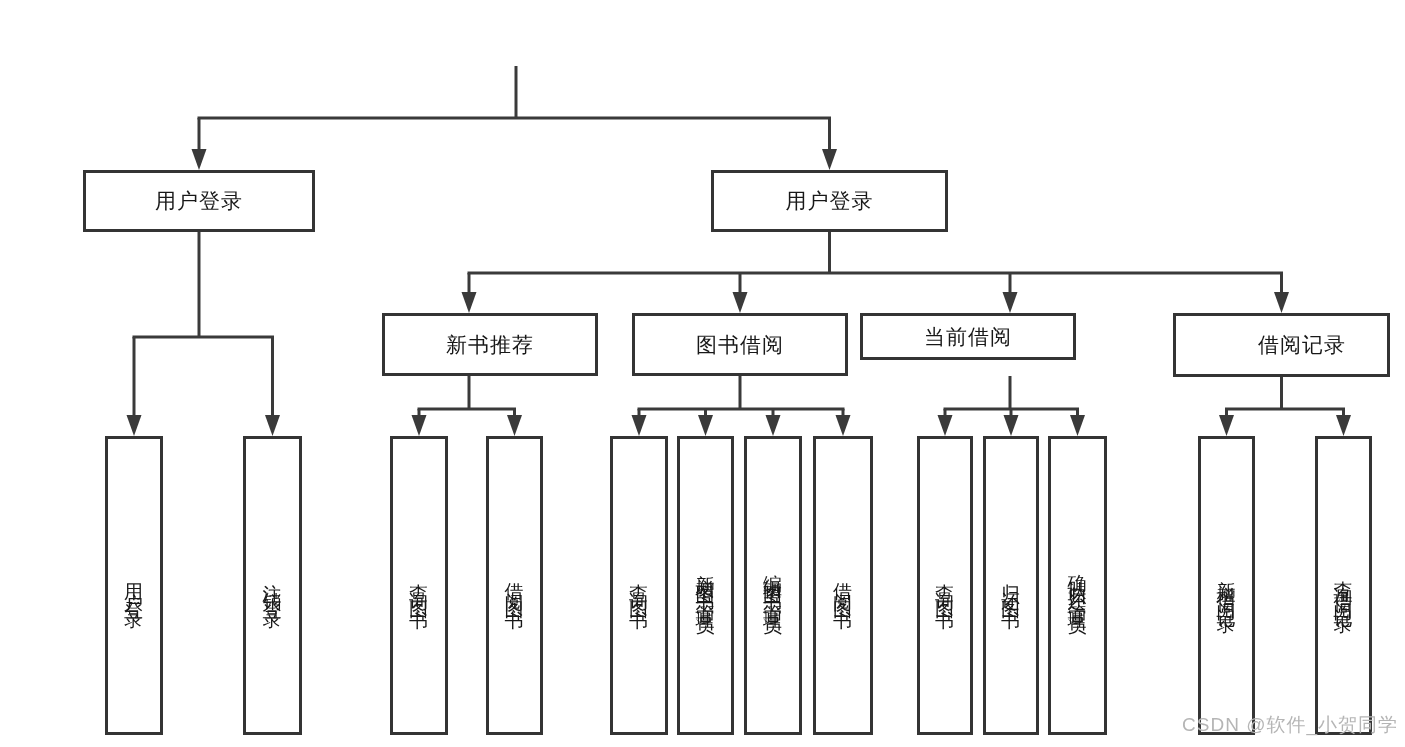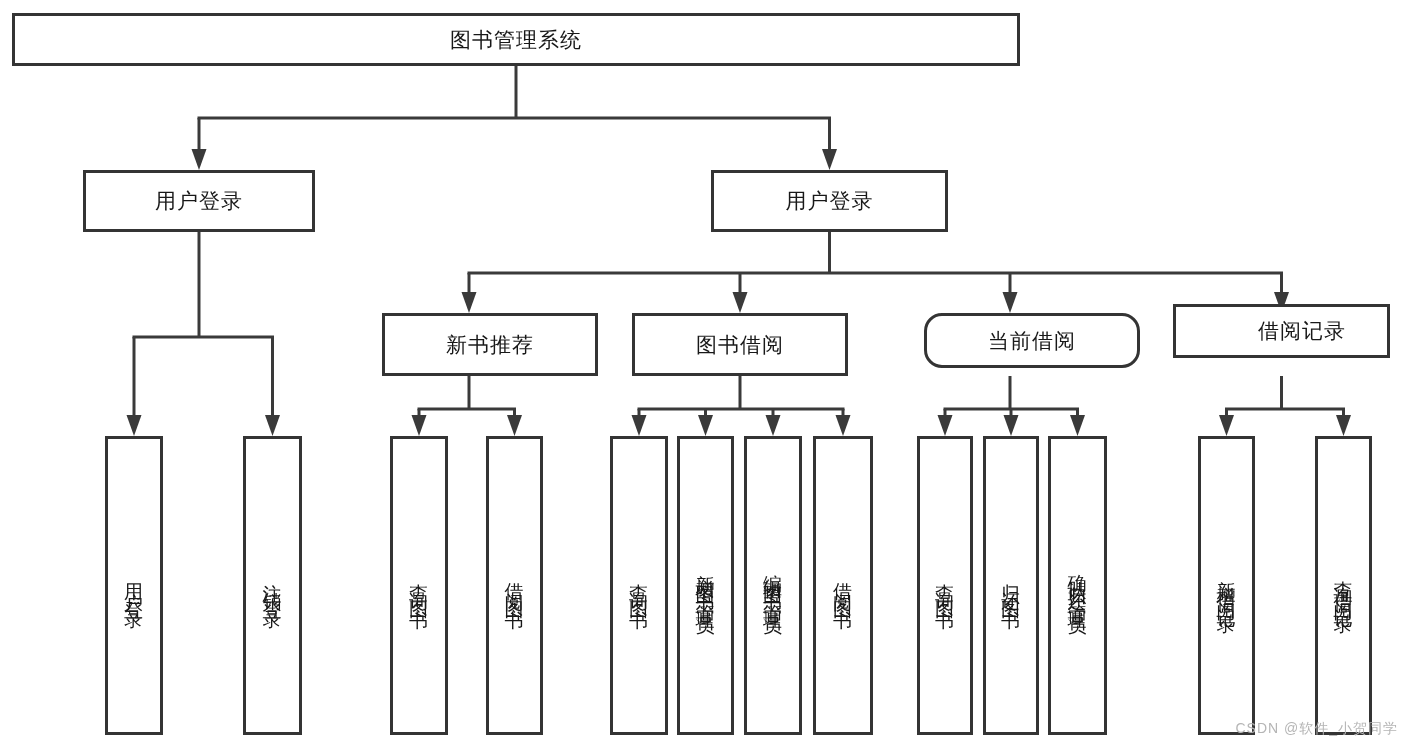"图书管理系统" div.node { html: <div>图书管理系统</div> -> none }
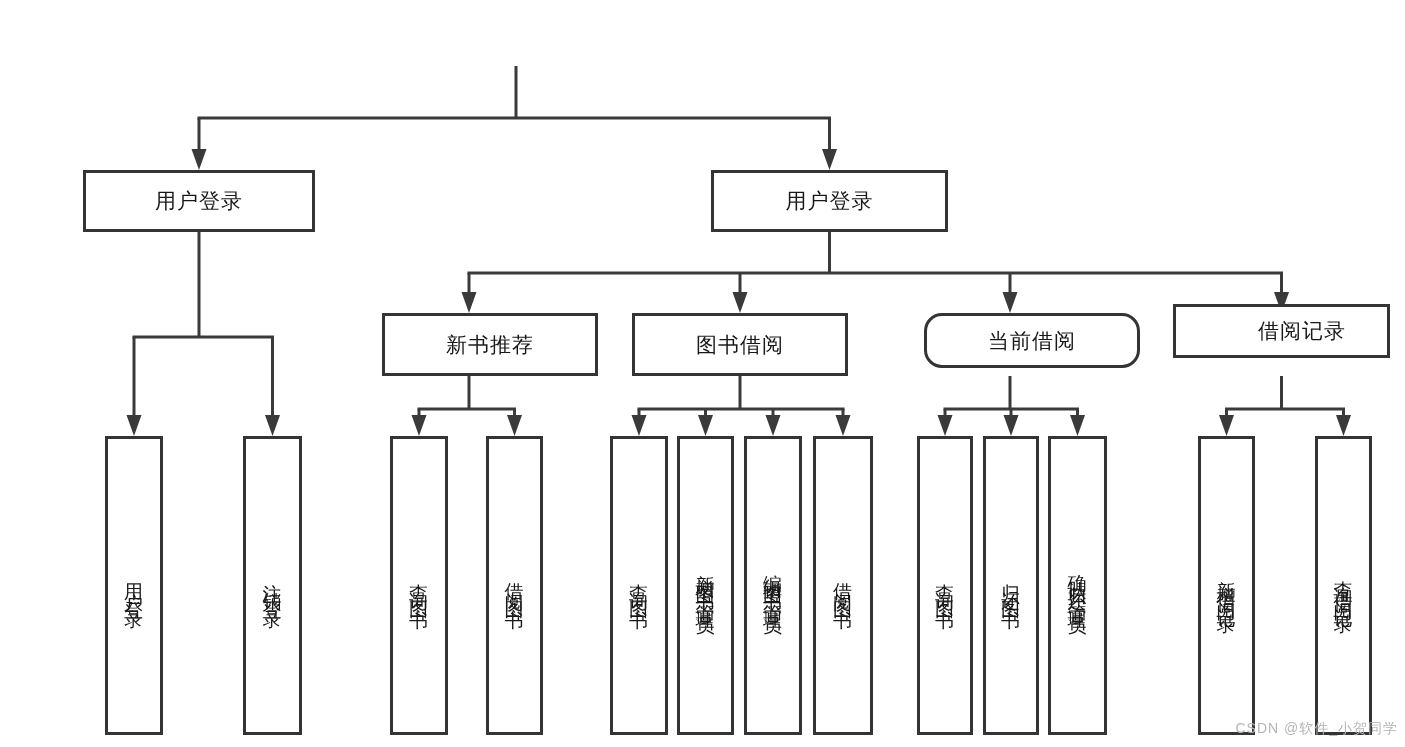"当前借阅" div.node { border-radius: 18px -> none; height: 55px -> 47px; left: 924px -> 860px }
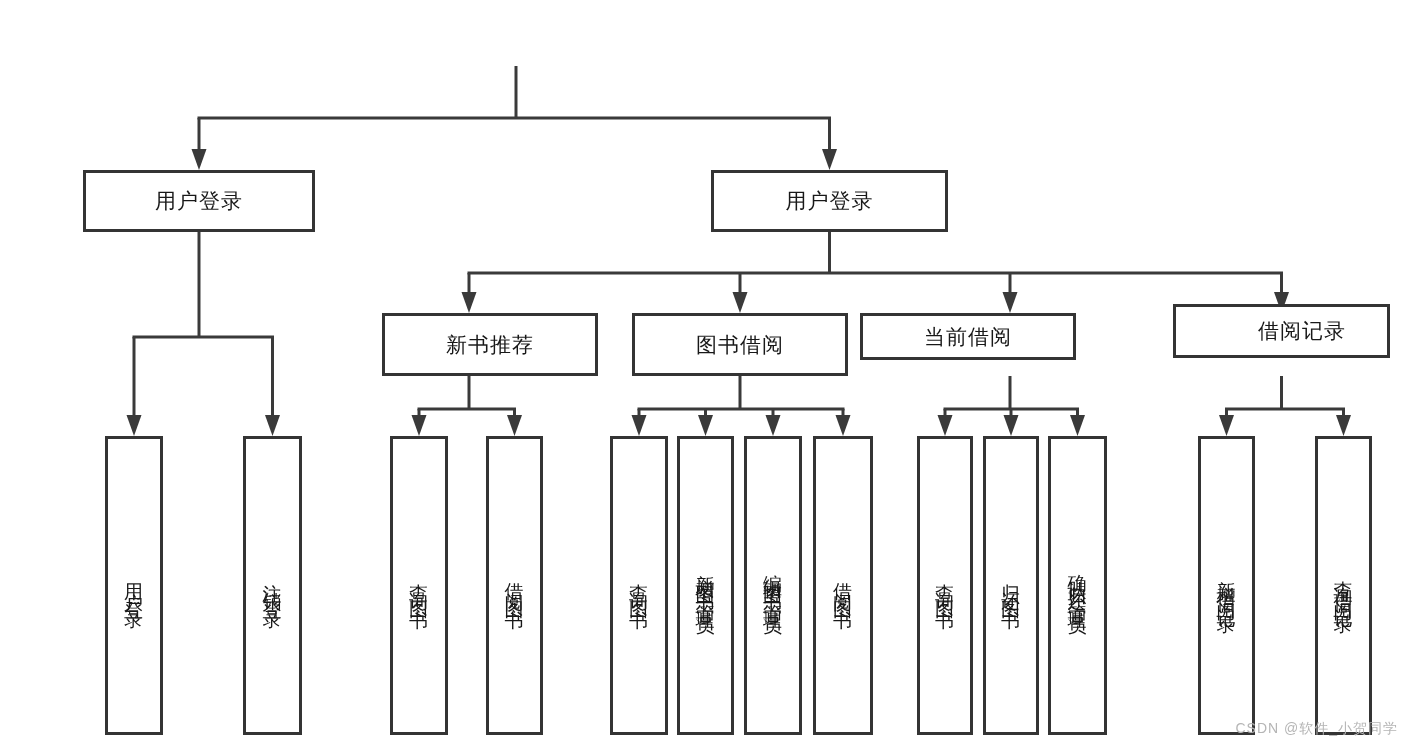"借阅记录" div.node { height: 54px -> 64px; top: 304px -> 313px }
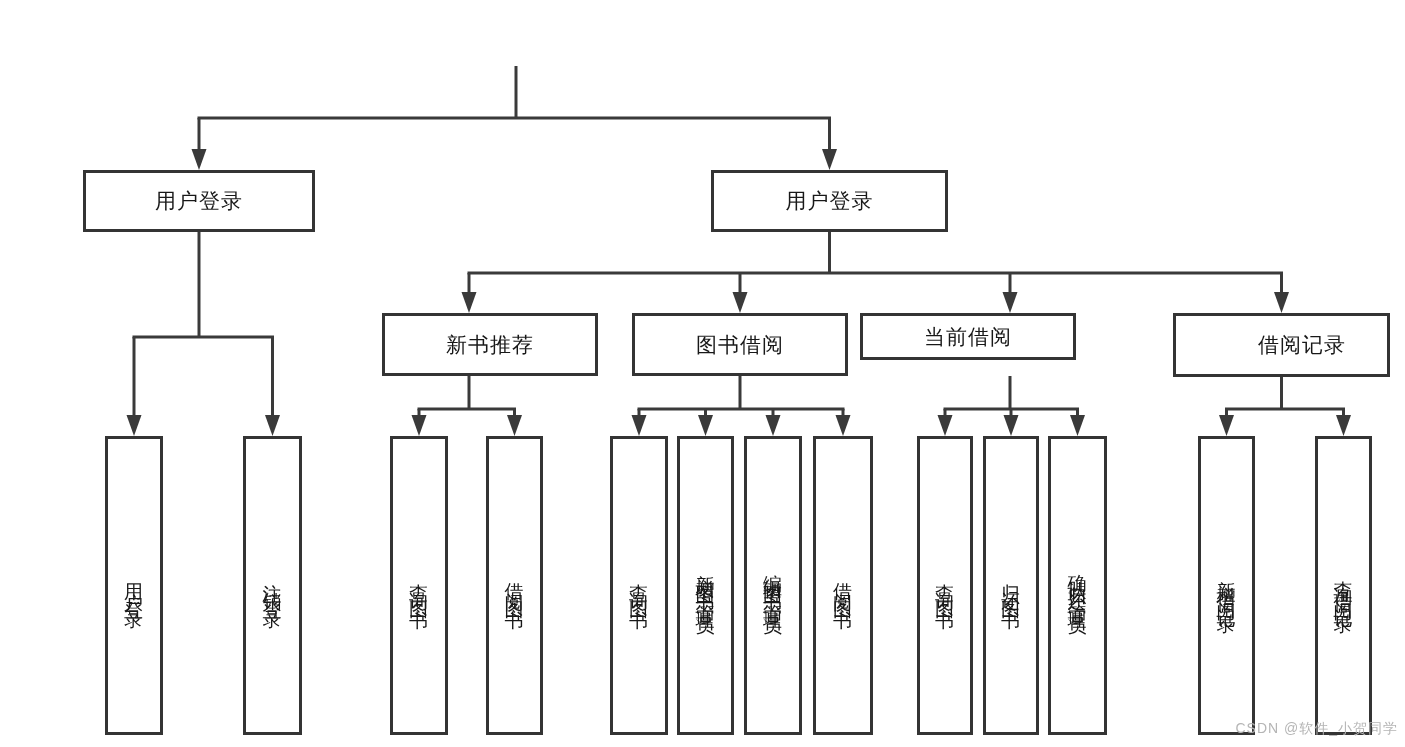"CSDN @软件_小贺同学" .watermark { font-size: 14px -> 19px }
